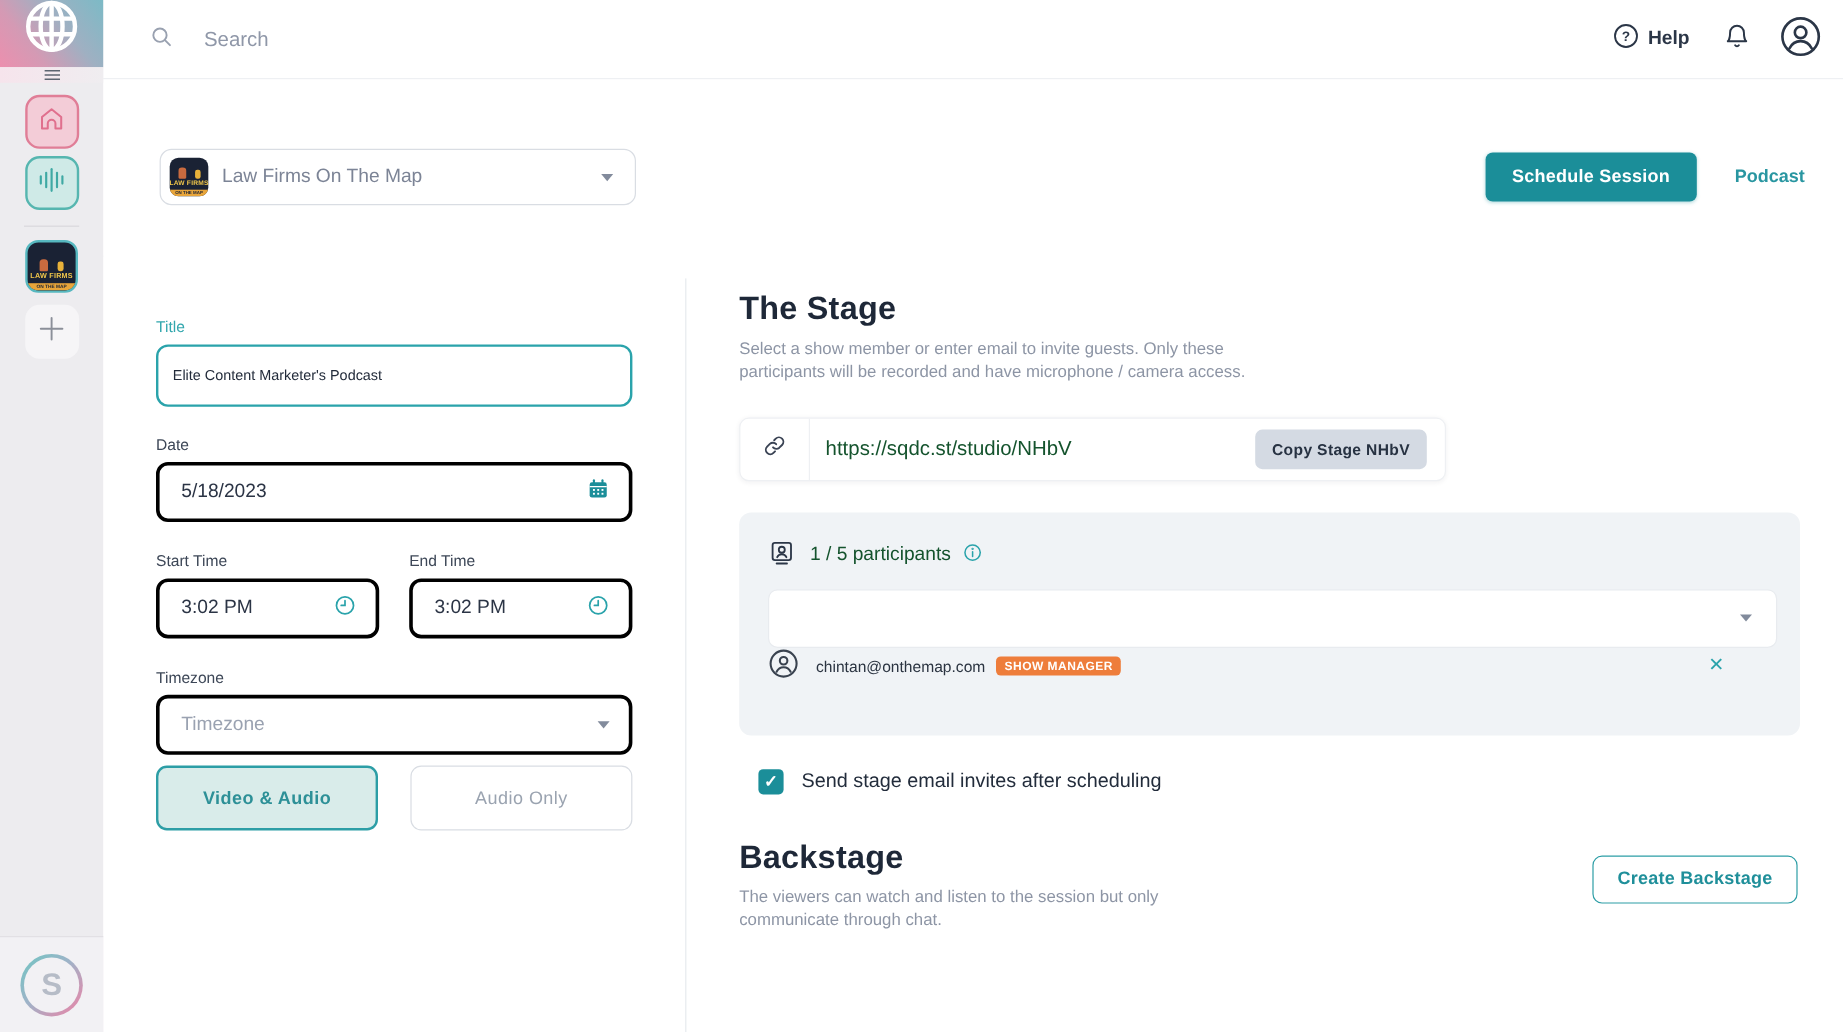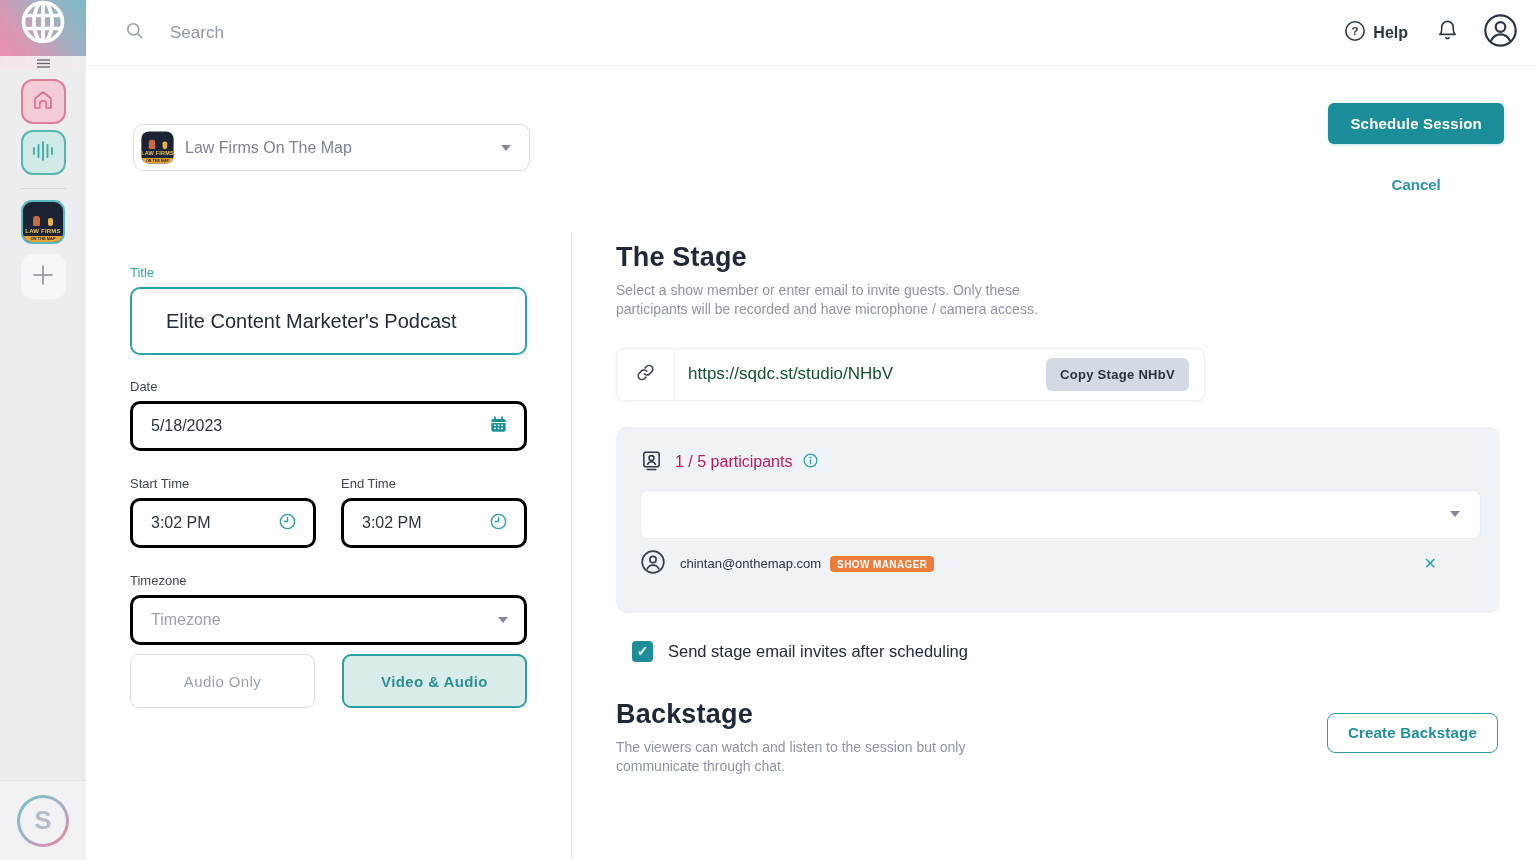"Schedule Session" .header-actions { flex-direction: column -> none }
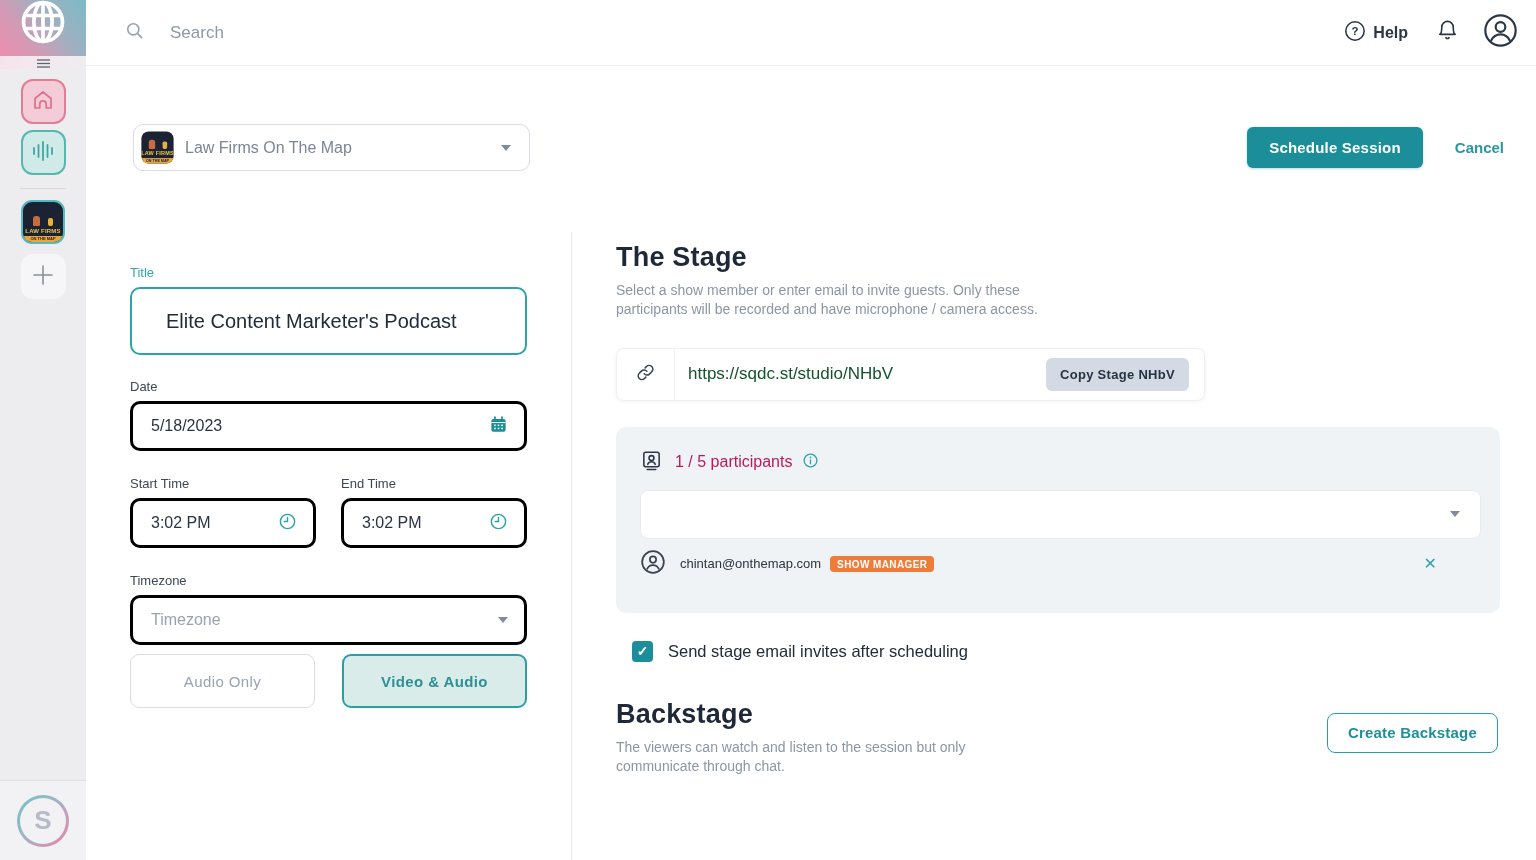"Cancel" span.link-teal { text: Cancel -> Podcast }
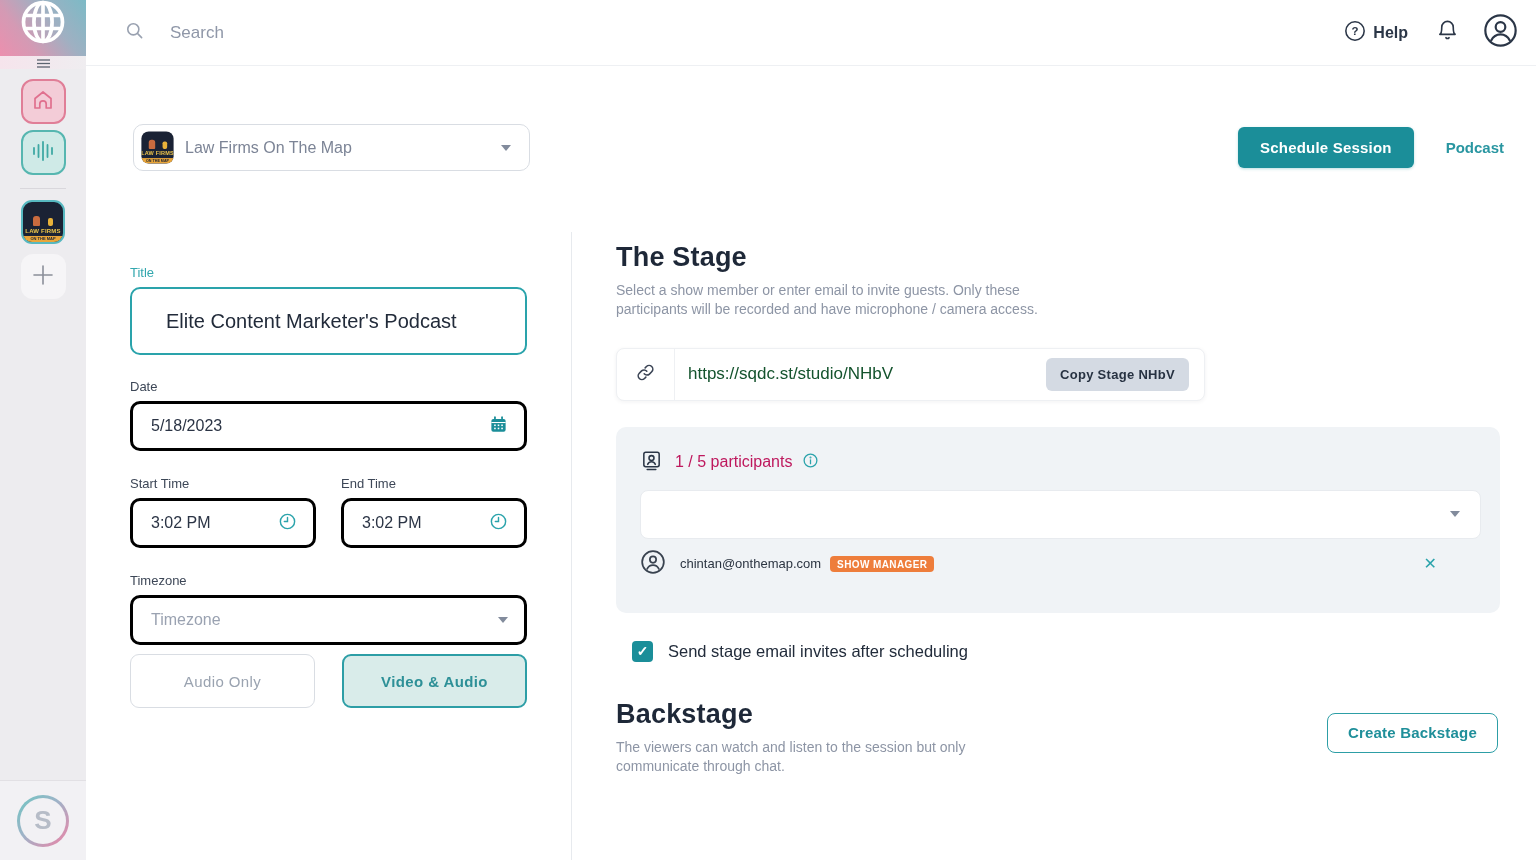"Elite Content Marketer's Podcast" .txt-input { font-size: 20px -> 12px; height: 68px -> 52px; padding: 0 34px -> 0 12px }
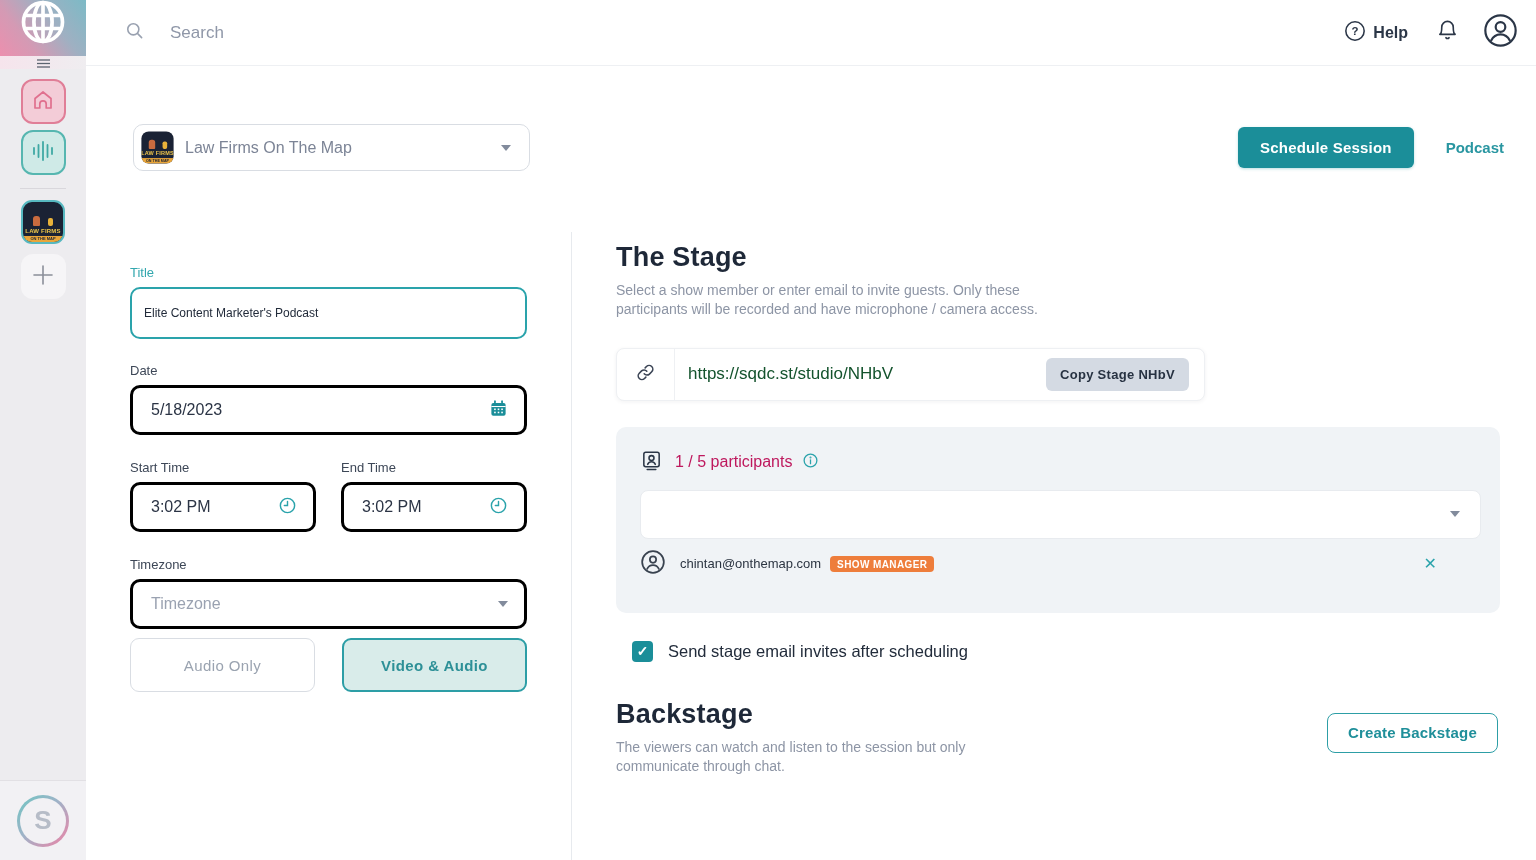"1 / 5 participants" .pp-count { color: #be185d -> #14532d }
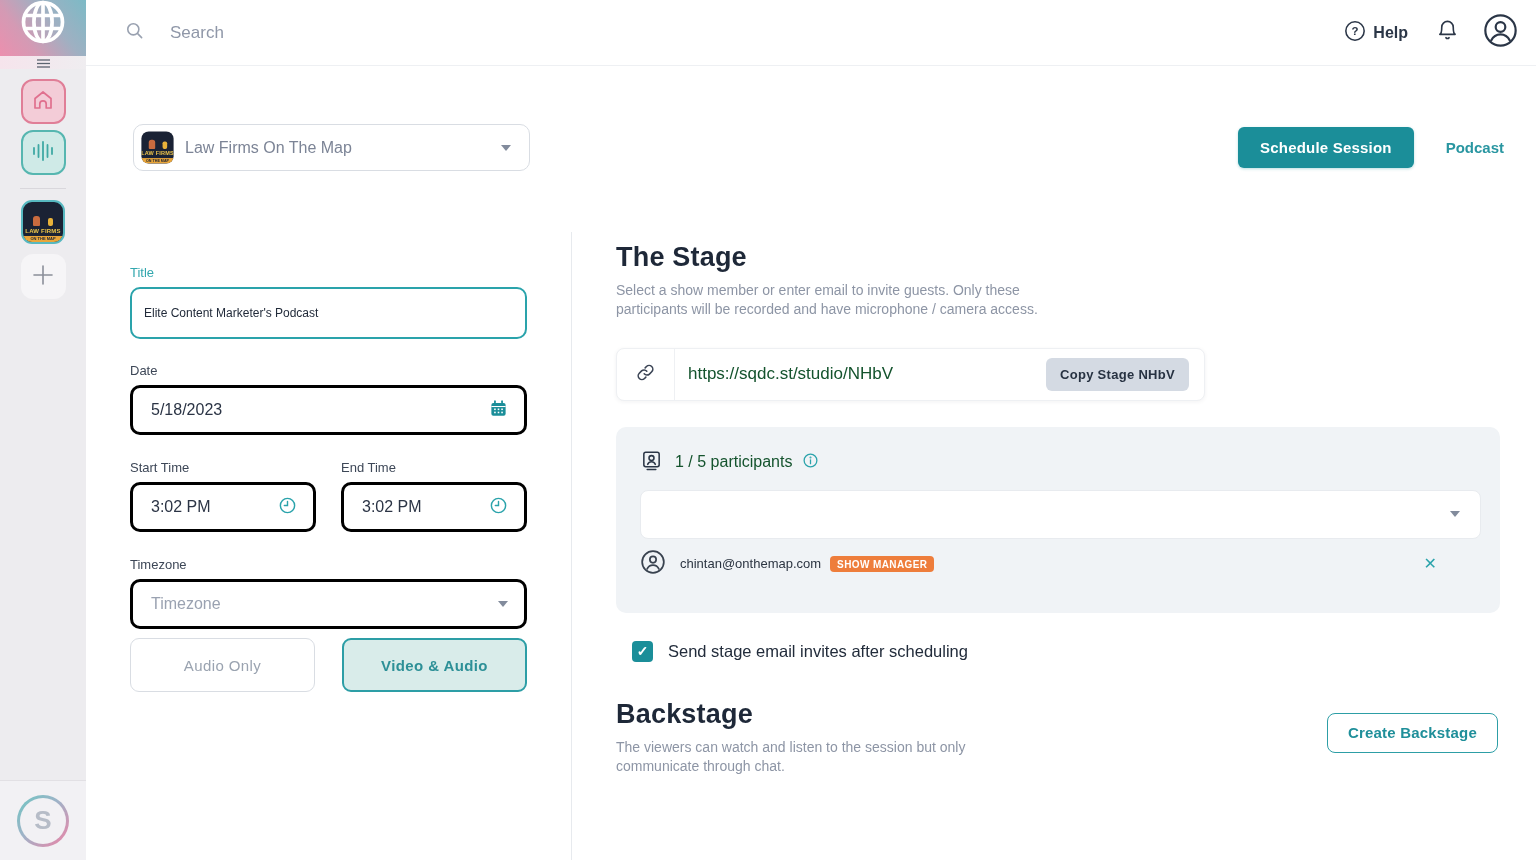"chintan@onthemap.com" .pp-row { margin-top: 10px -> 0 }
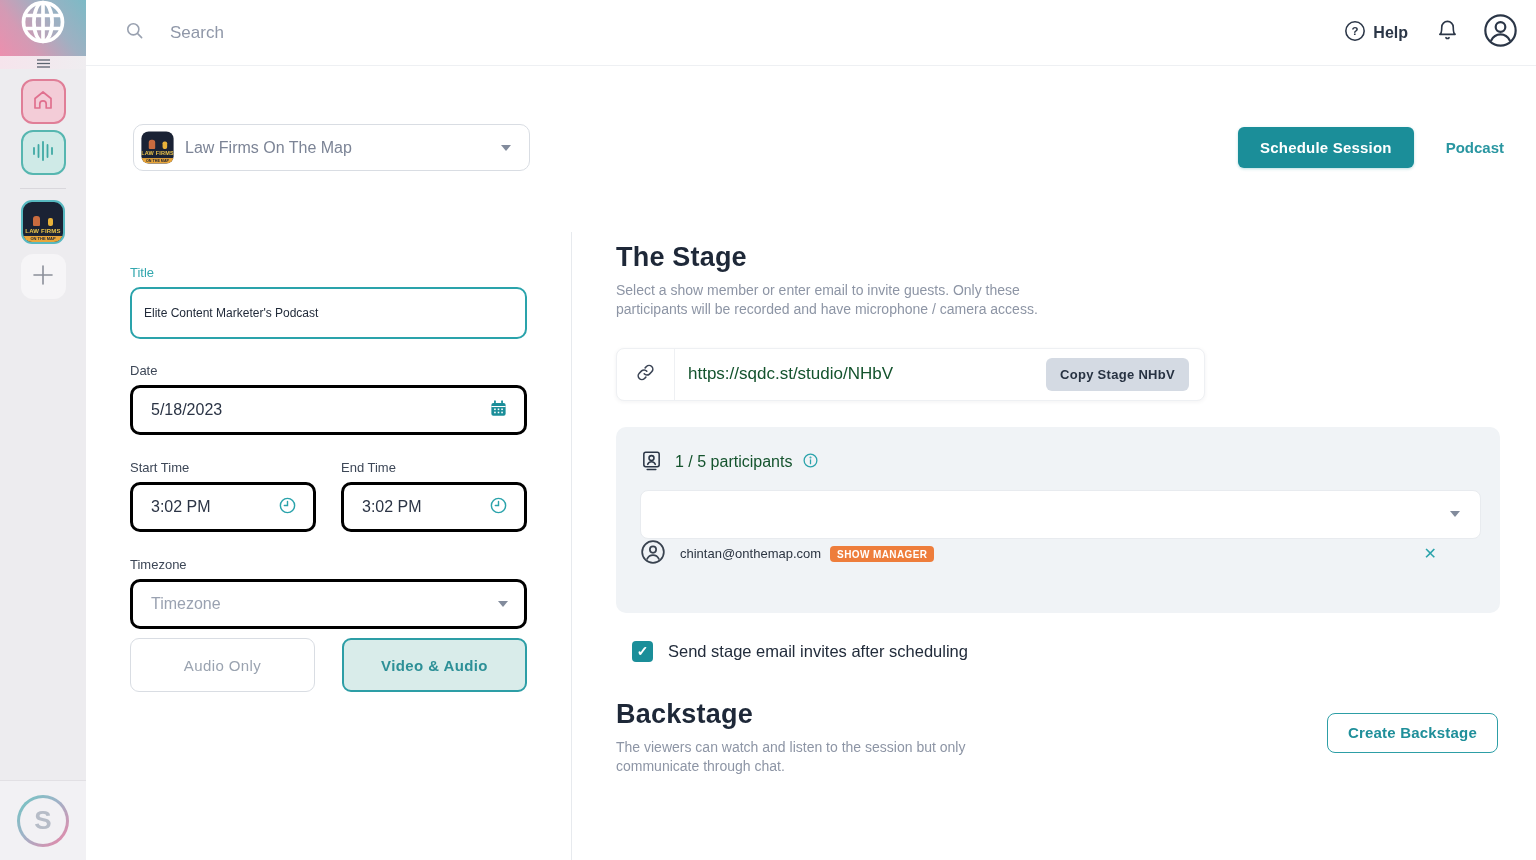"Audio Only" div.fmt-btn { order: before "Video & Audio" -> after "Video & Audio" }
